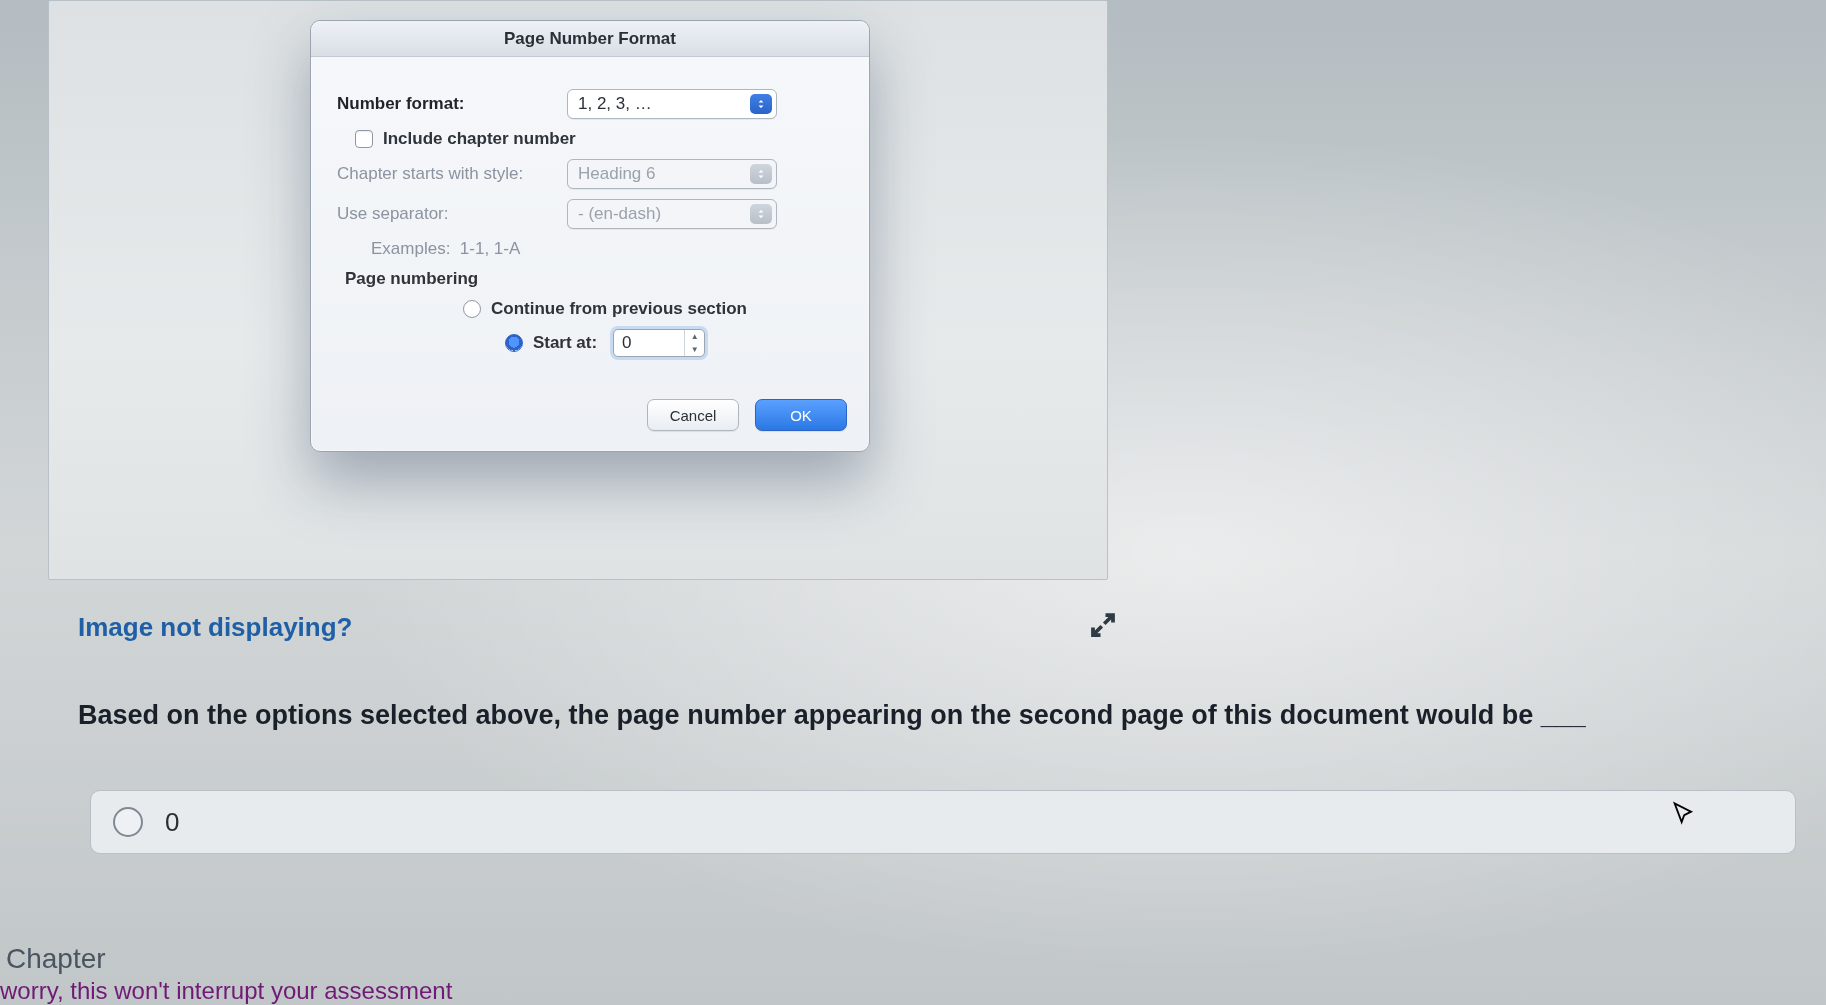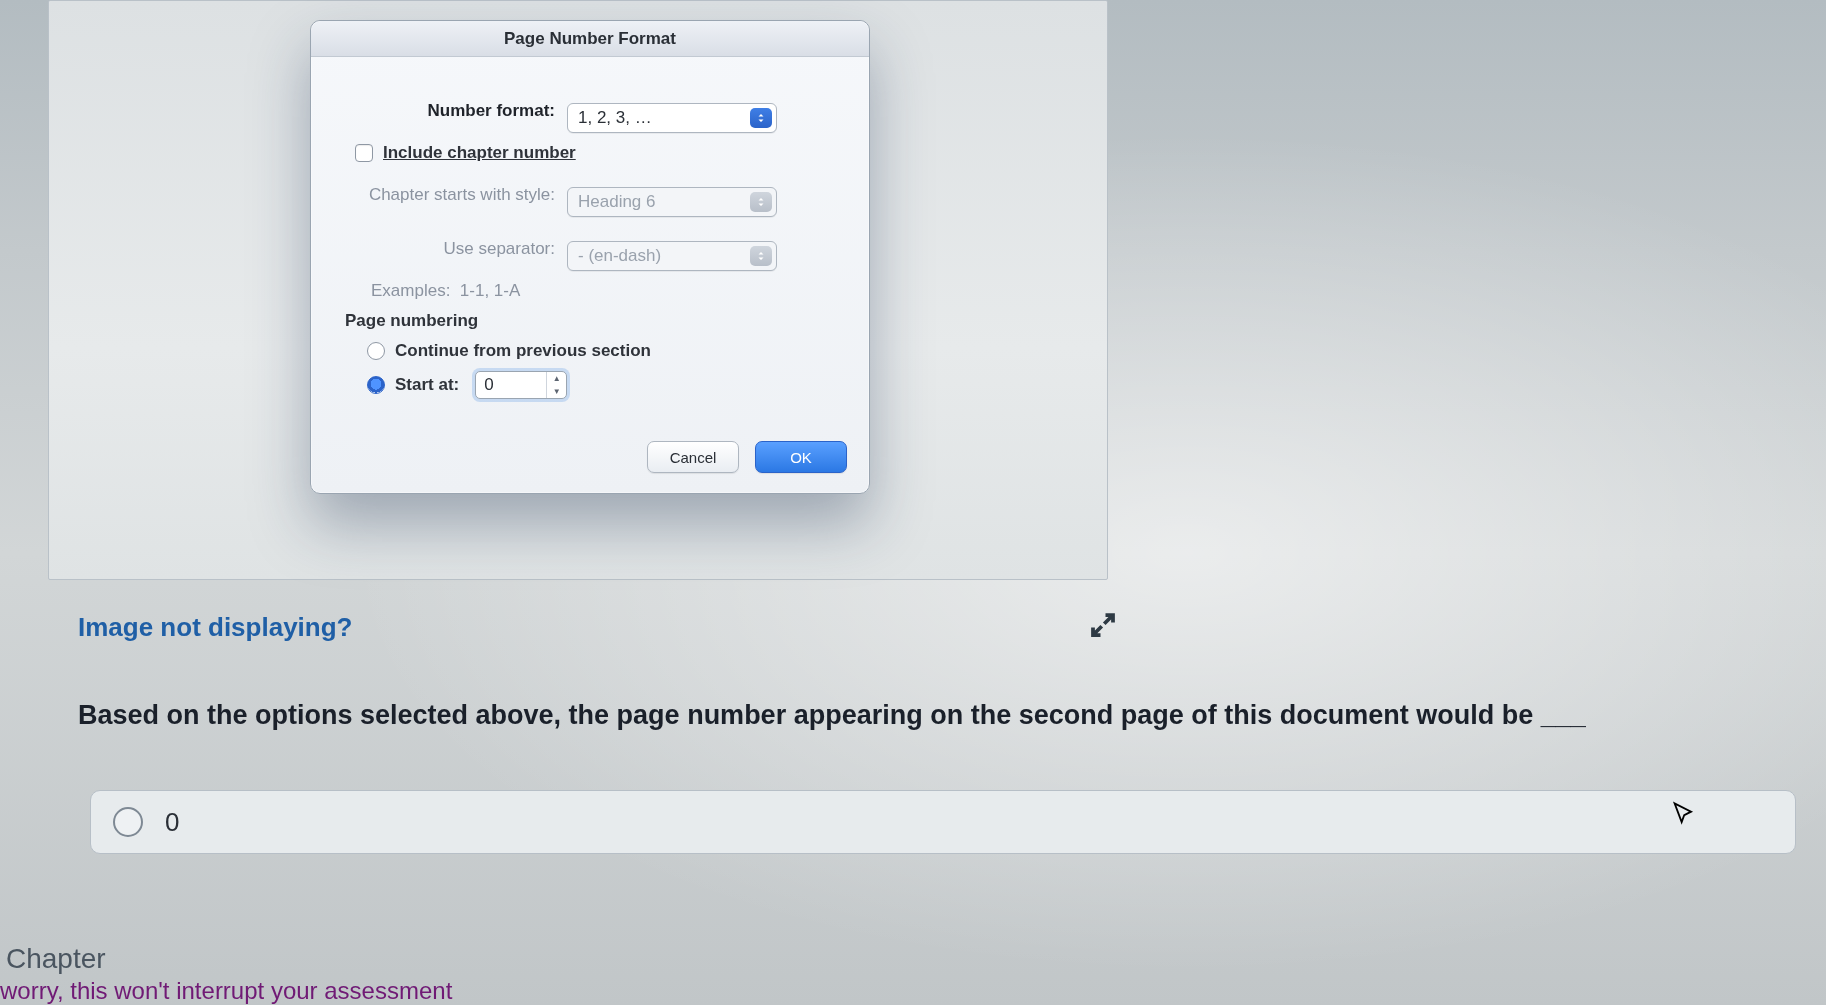"Number format:" .lbl-right { text-align: right -> left }
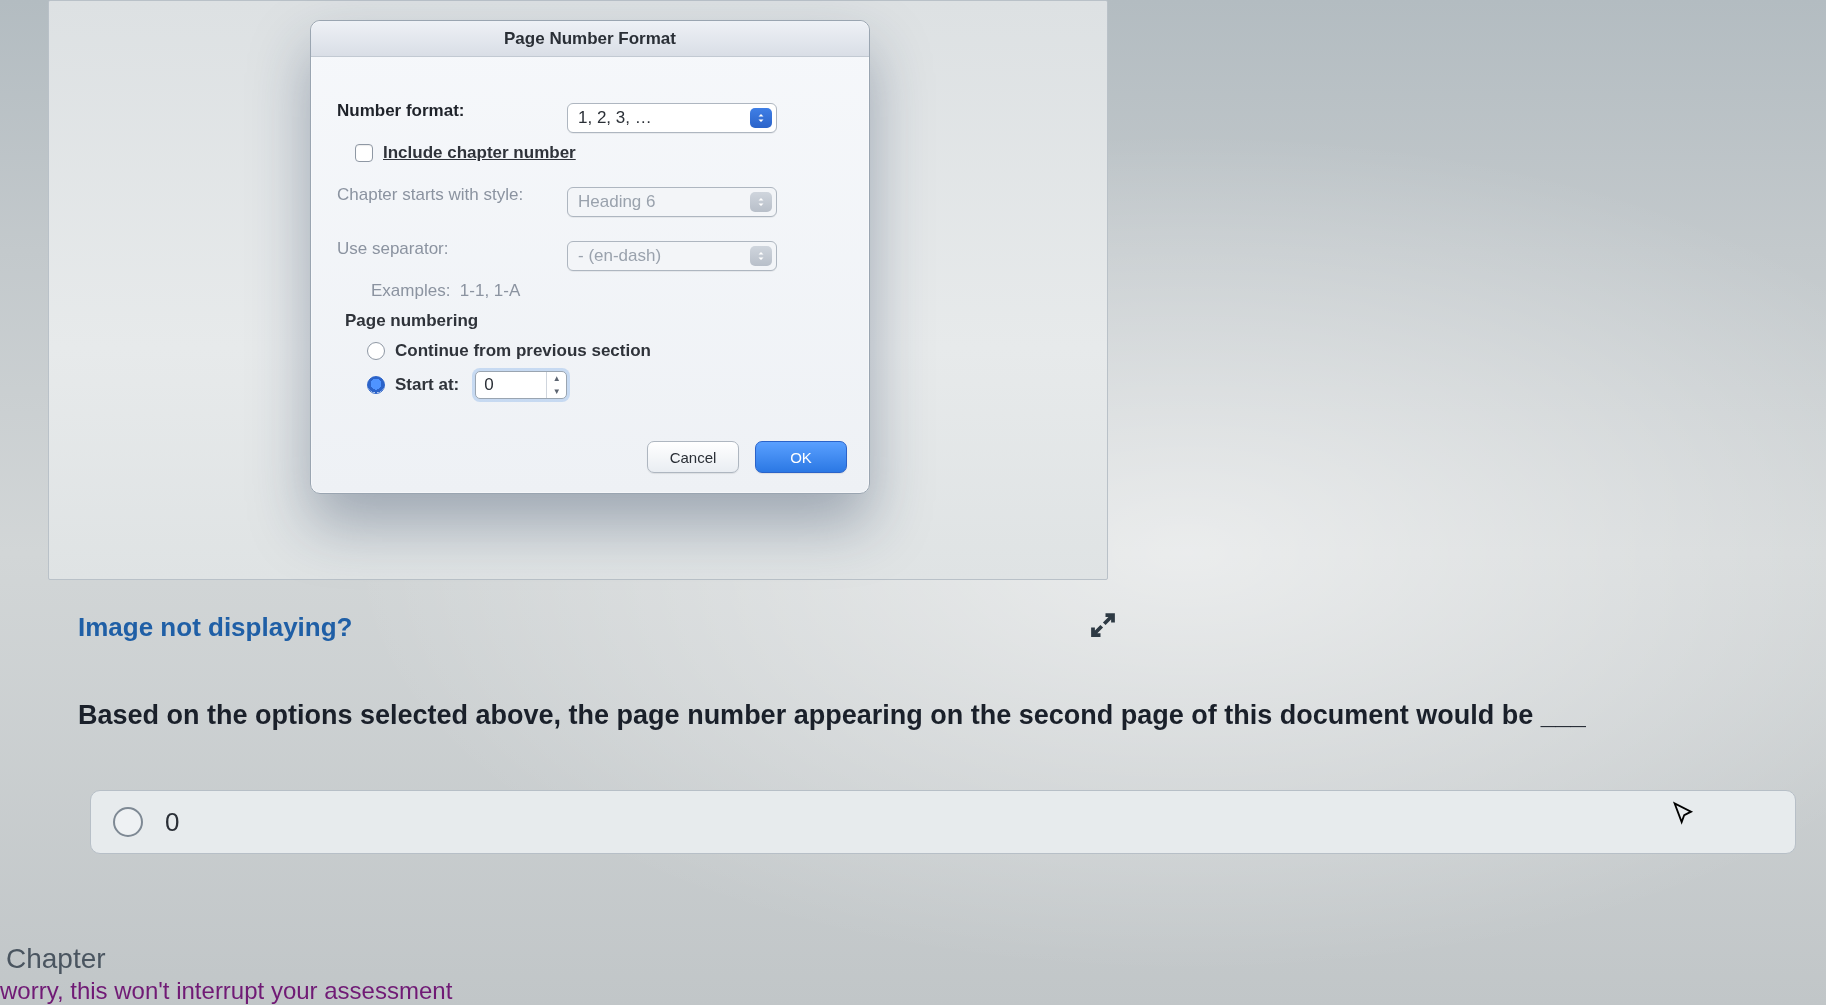"1, 2, 3, …" .popup { margin-top: 14px -> none }
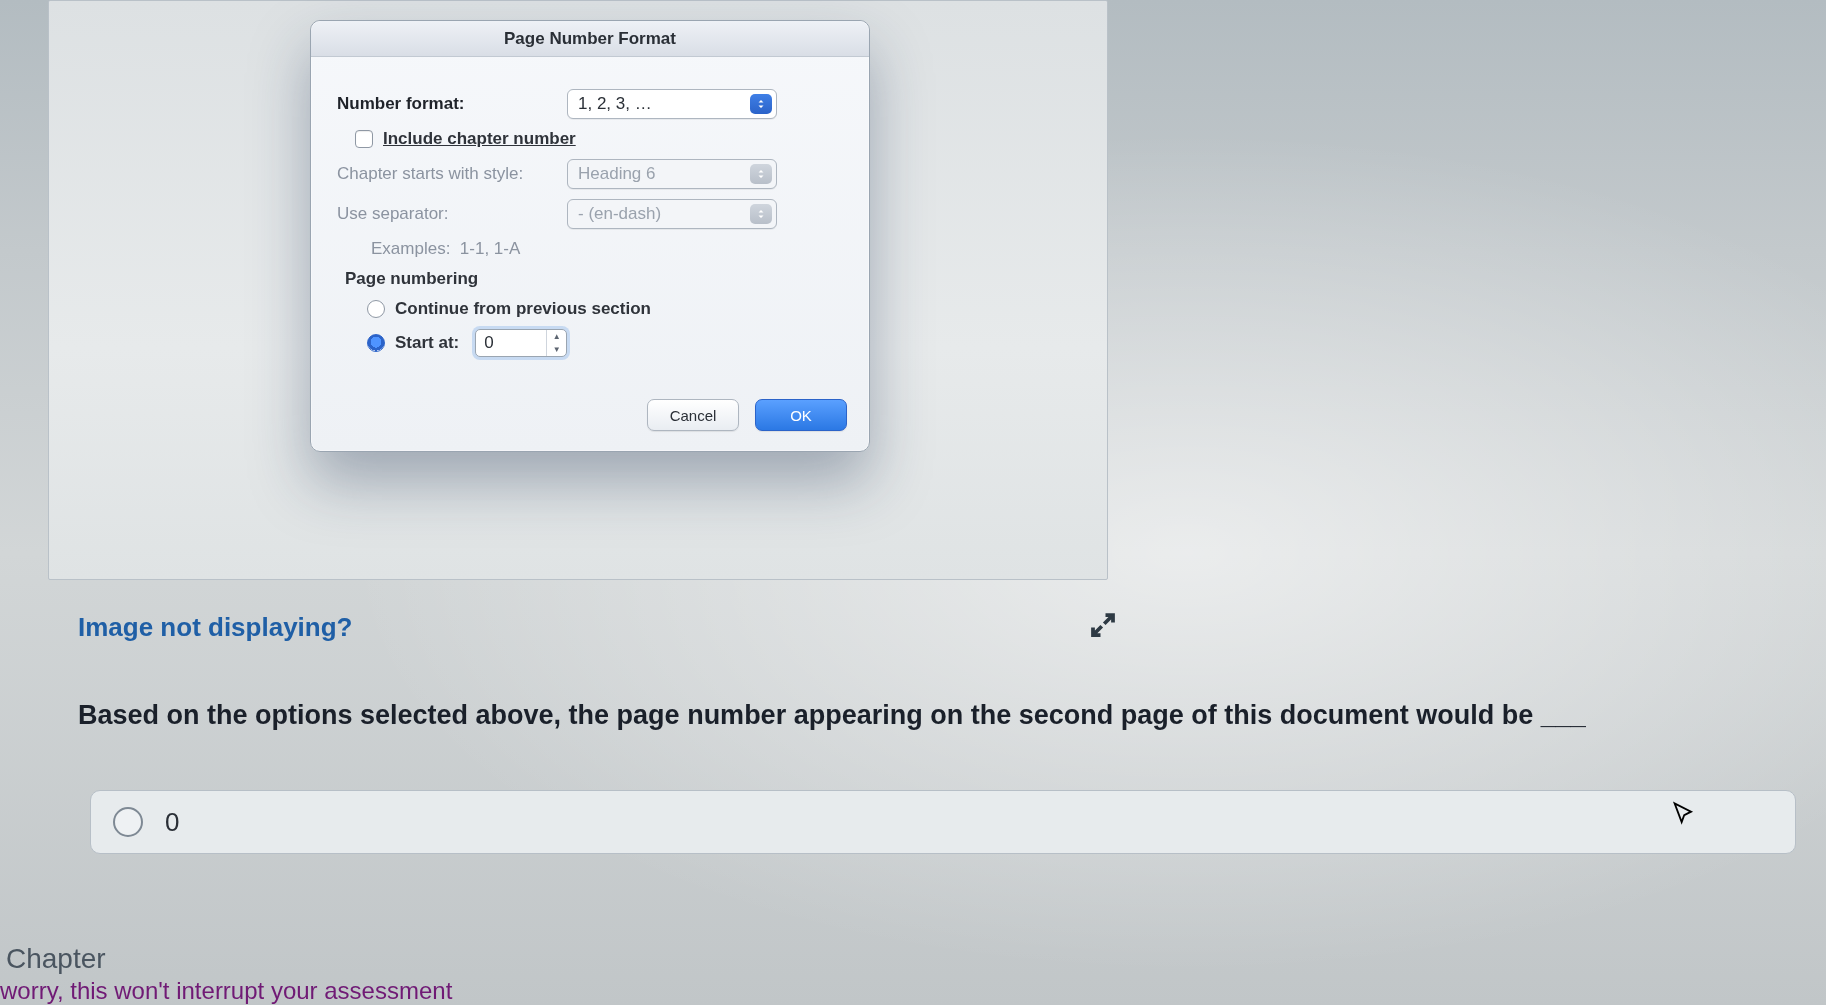"Include chapter number" .checkbox { text-decoration: underline -> none }
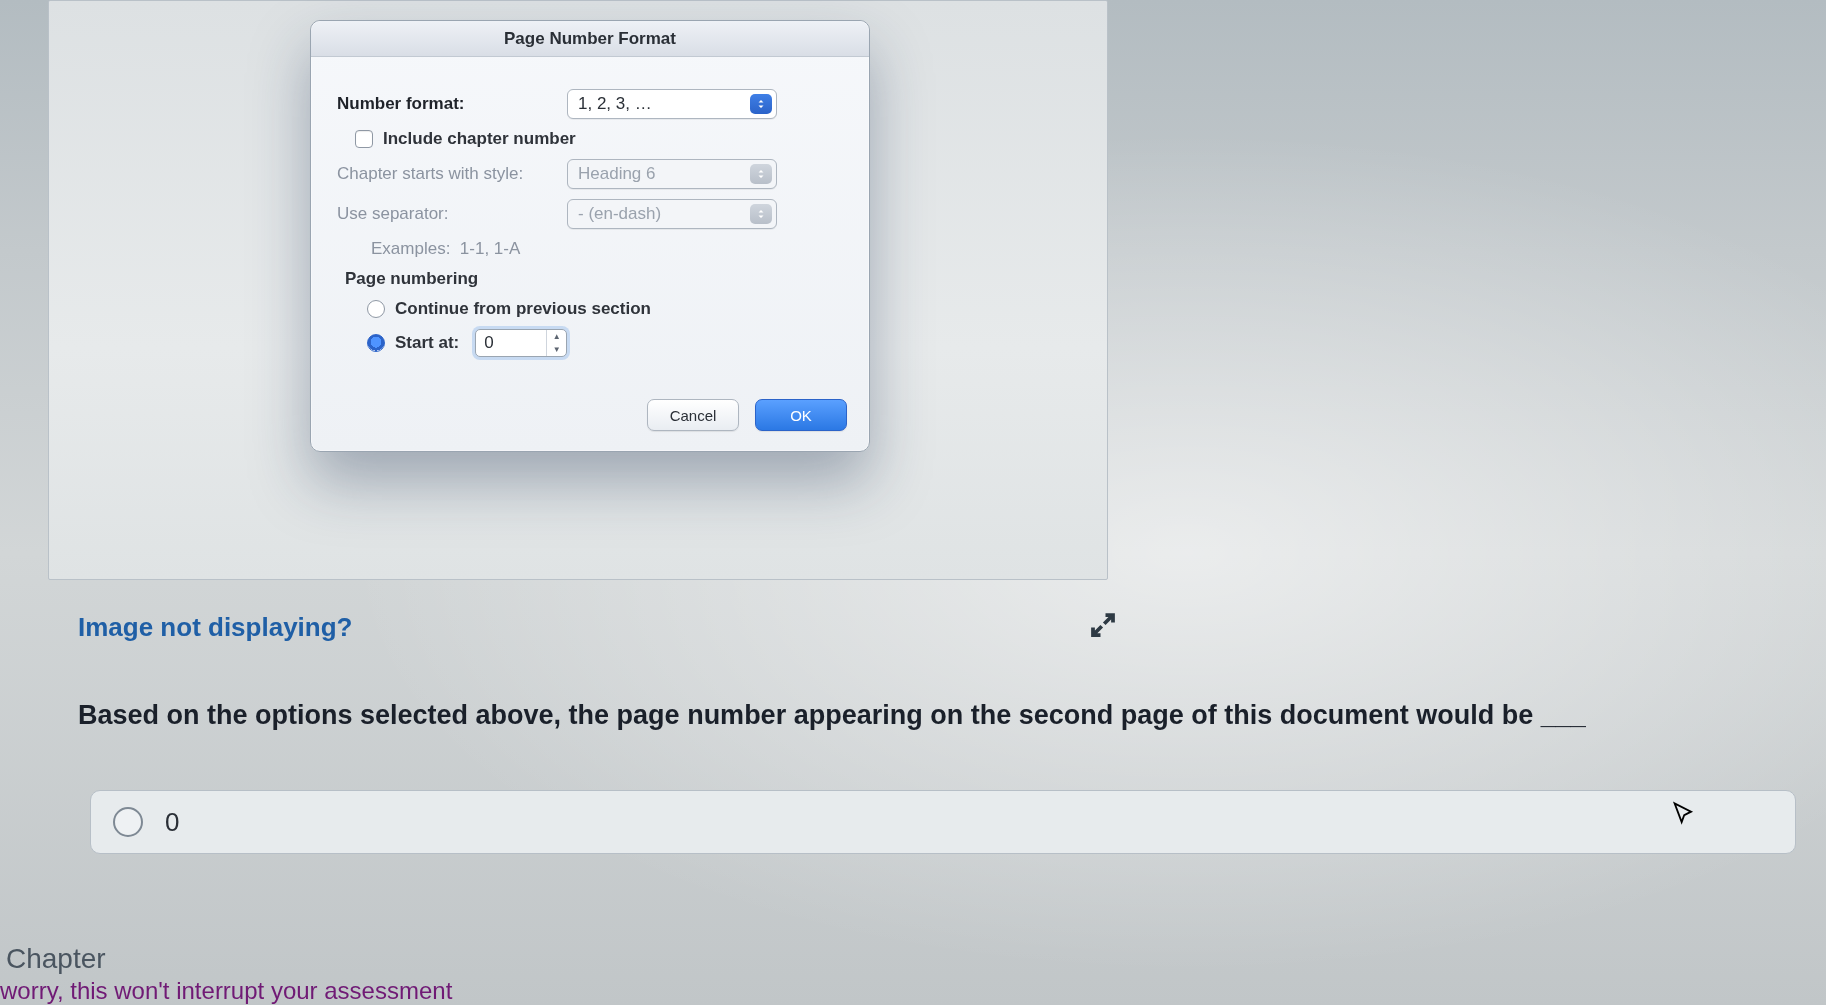"Continue from previous section" .radio { justify-content: none -> center }
